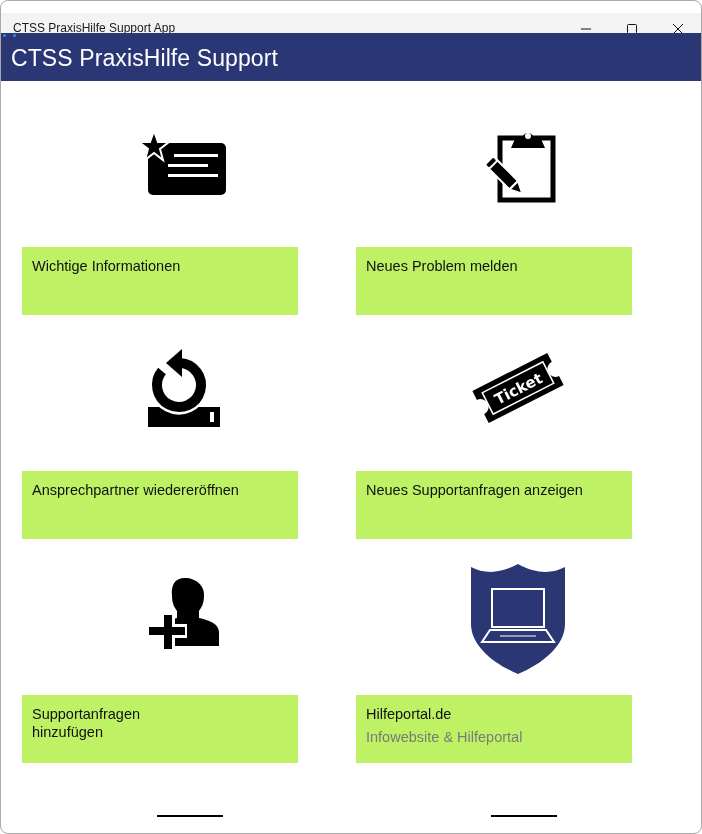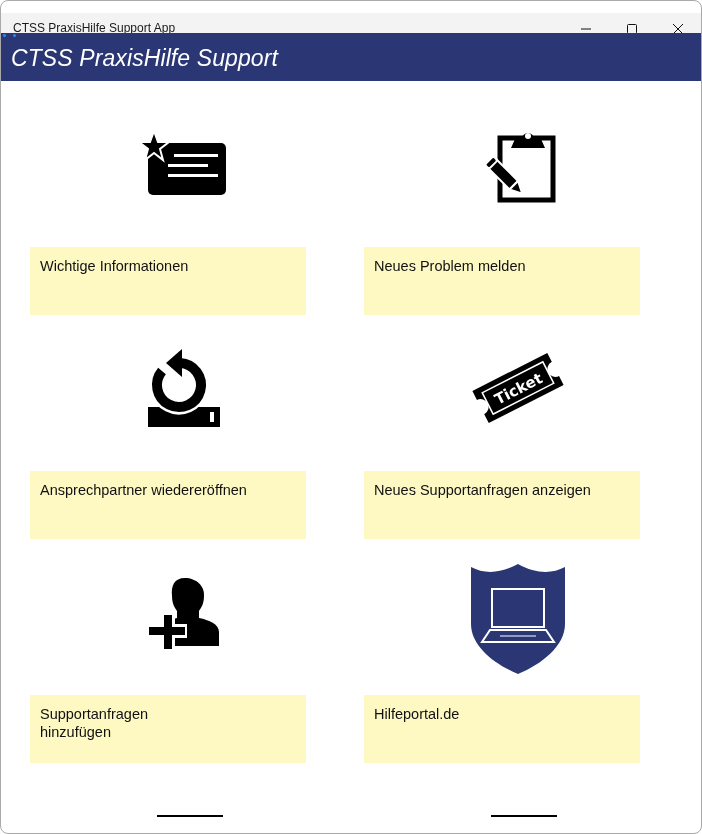"CTSS PraxisHilfe Support" .appbar { font-style: italic -> none }
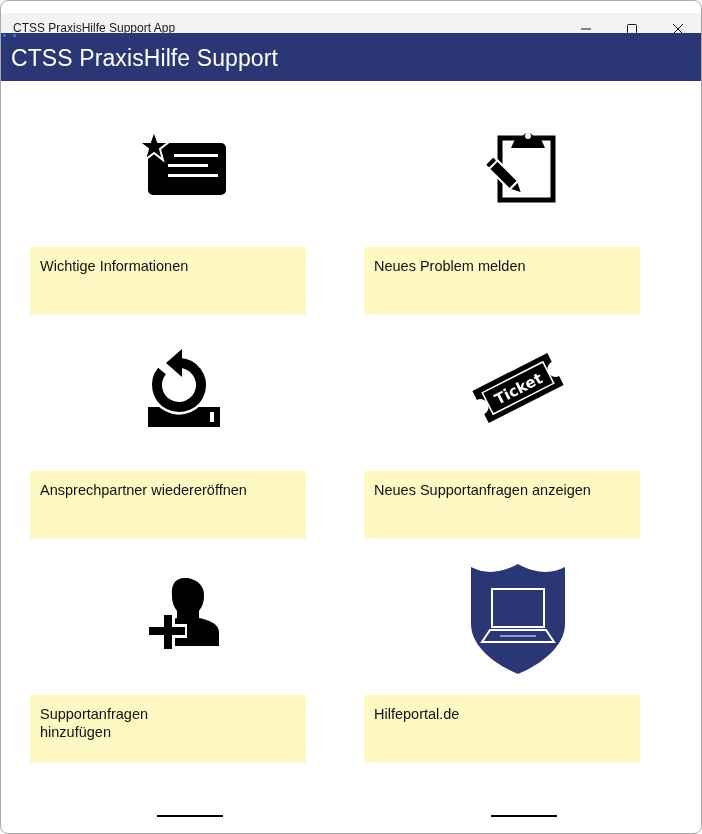"Wichtige Informationen" .tile .label { background: #fef9c3 -> #bef264; left: 8px -> 0 }
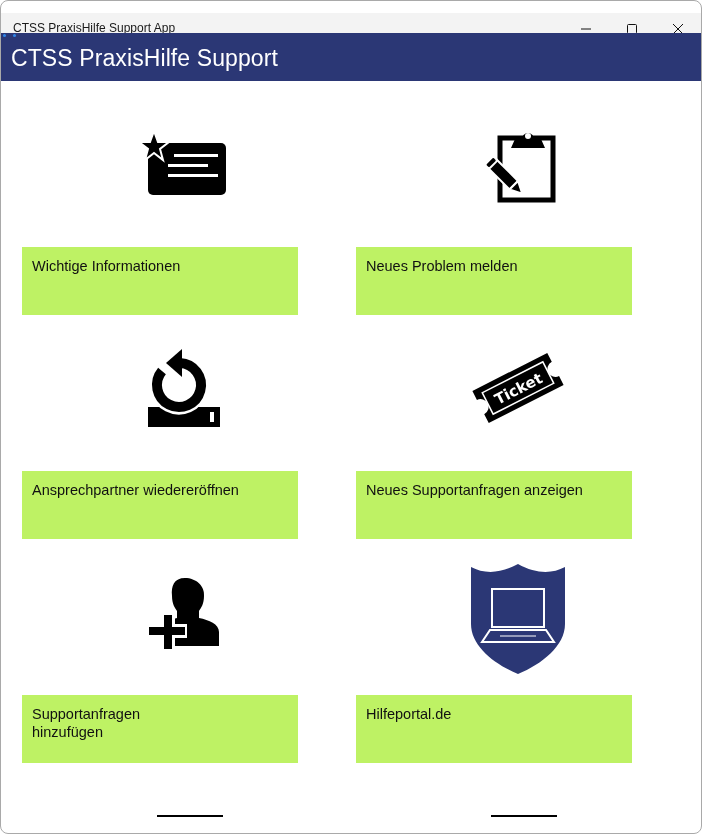"Infowebsite & Hilfeportal" span.t2 { html: none -> <span>Infowebsite &amp; Hilfeportal</span> }
